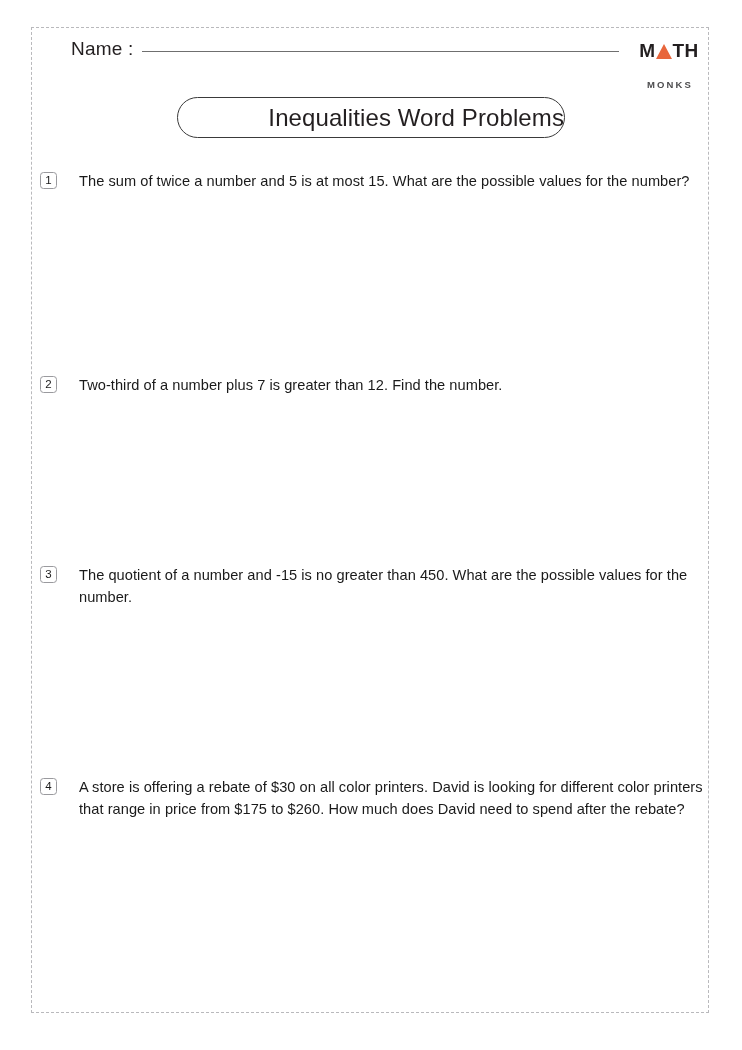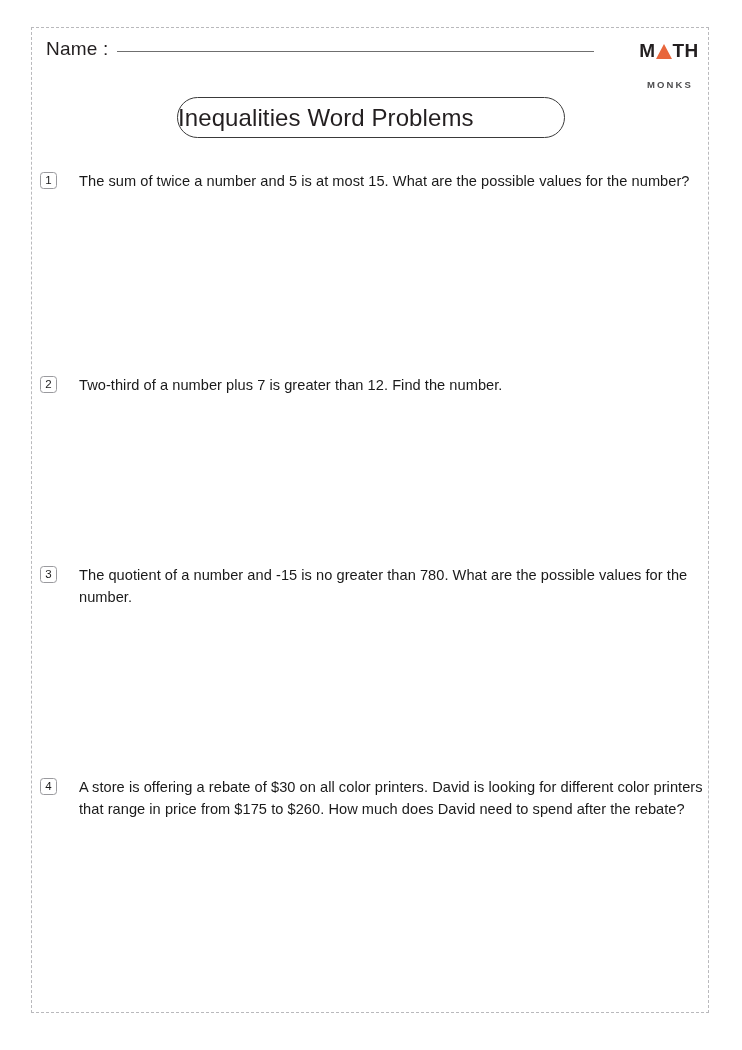"Name :" .name-label { margin-left: none -> 25px }
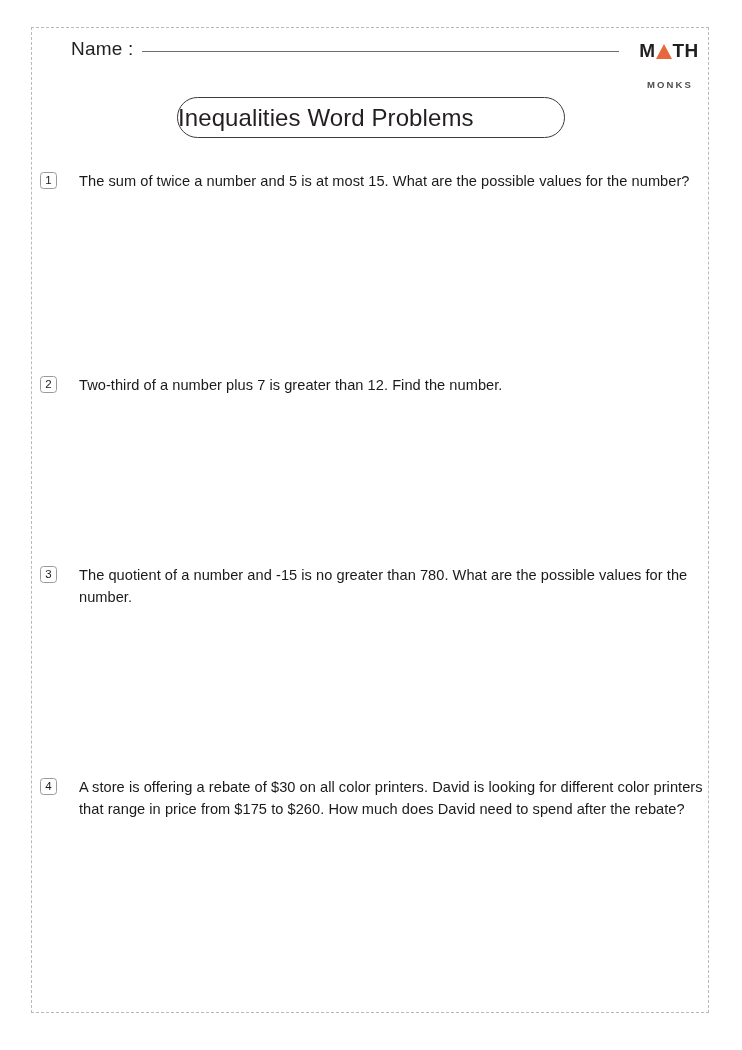"Inequalities Word Problems" .title-box { justify-content: flex-start -> flex-end }
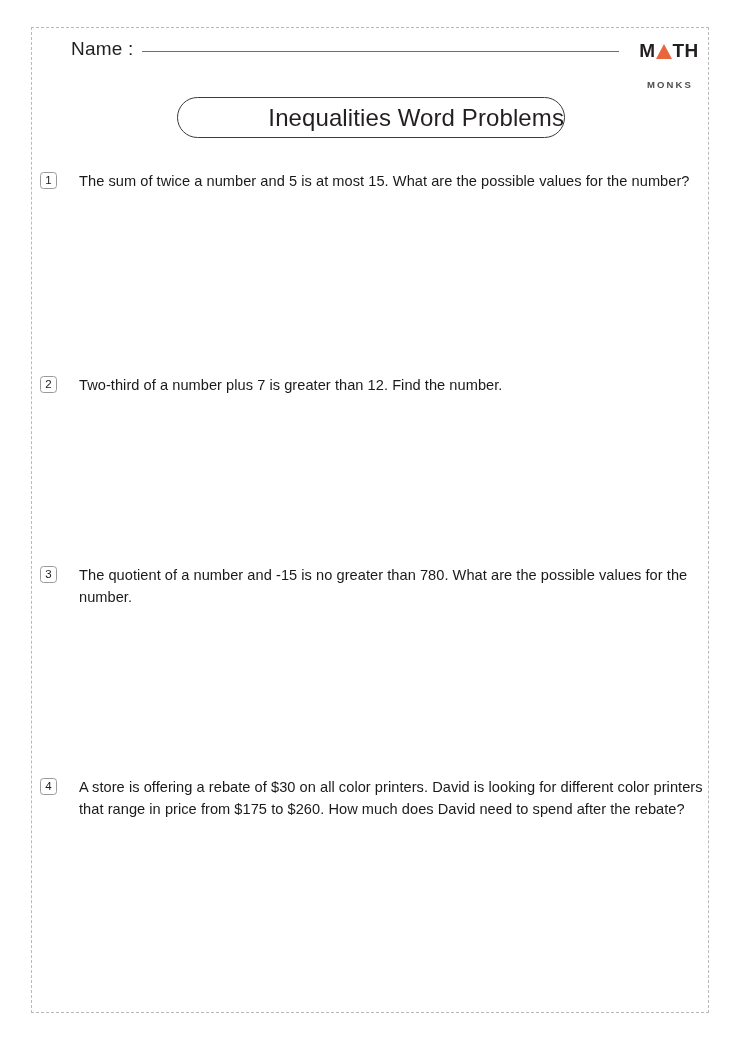"The quotient of a number" div.q-text { text: 780 -> 450 }
